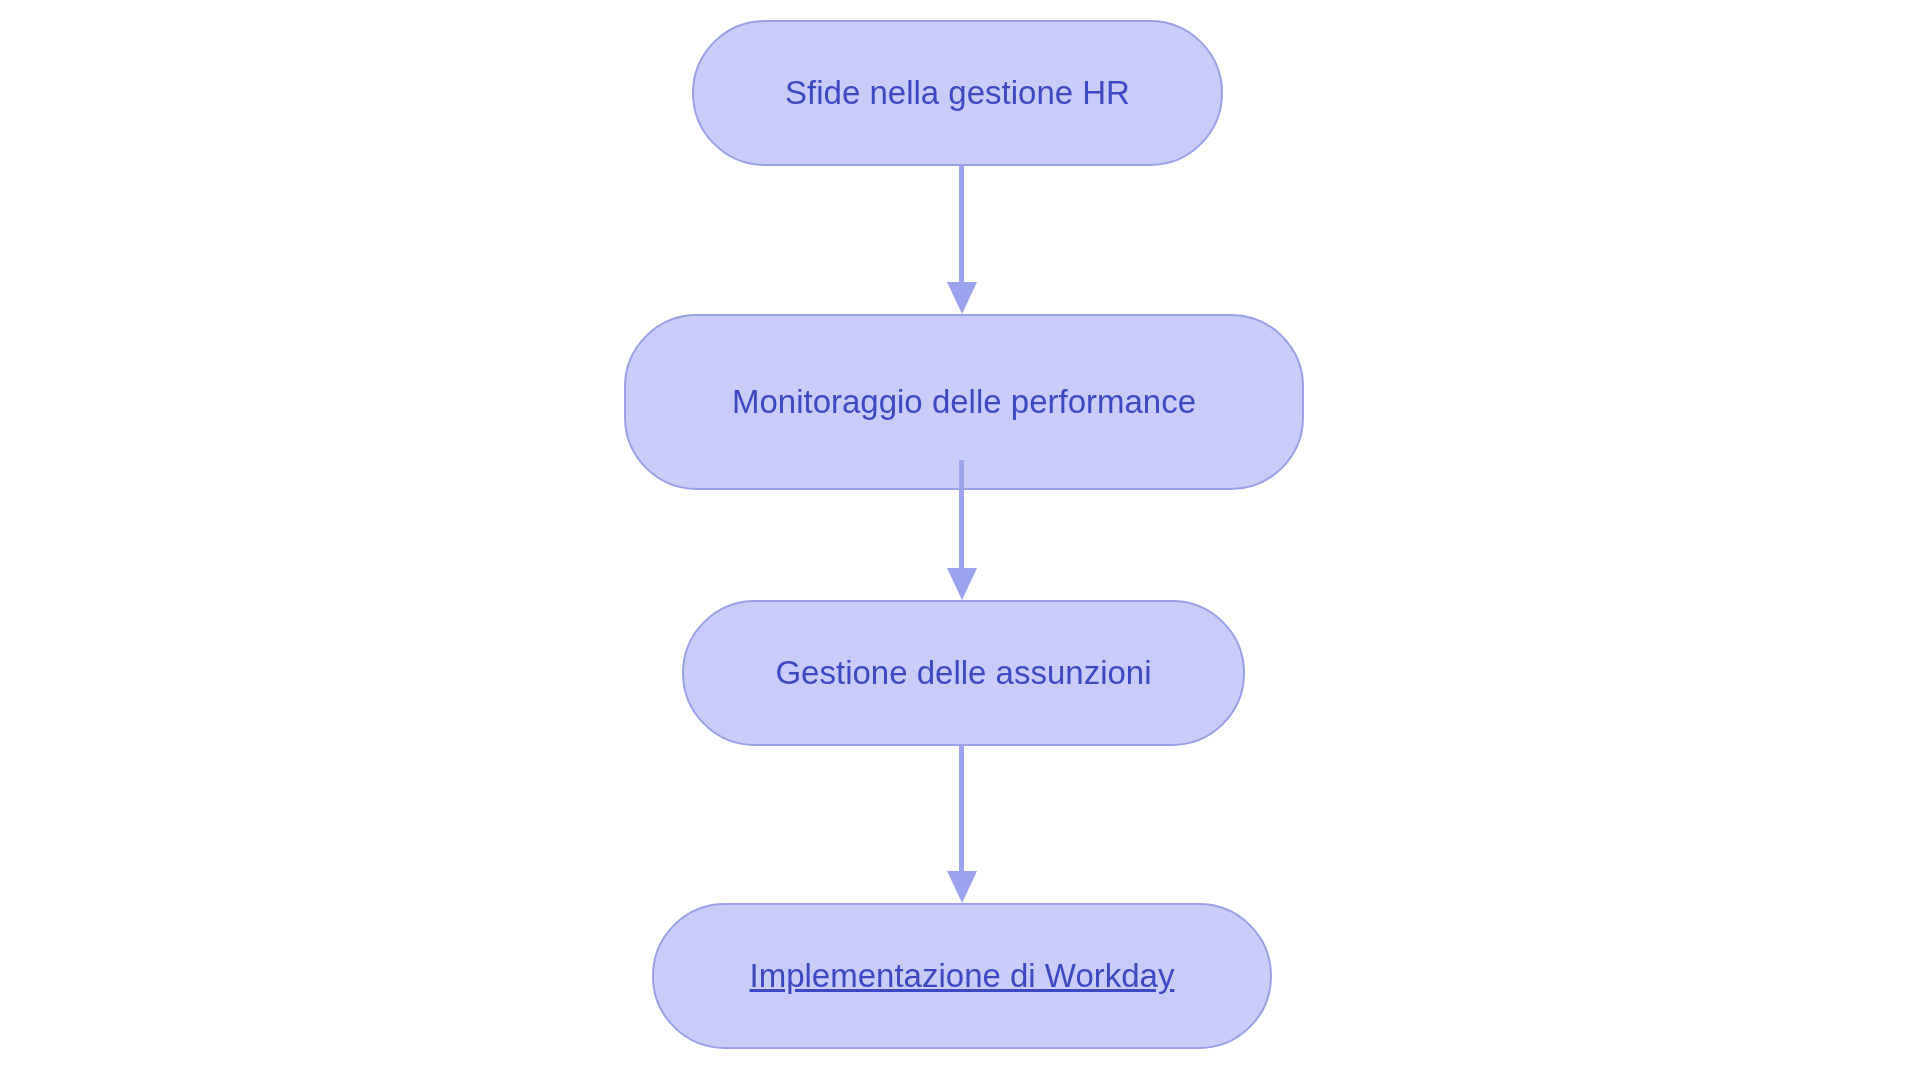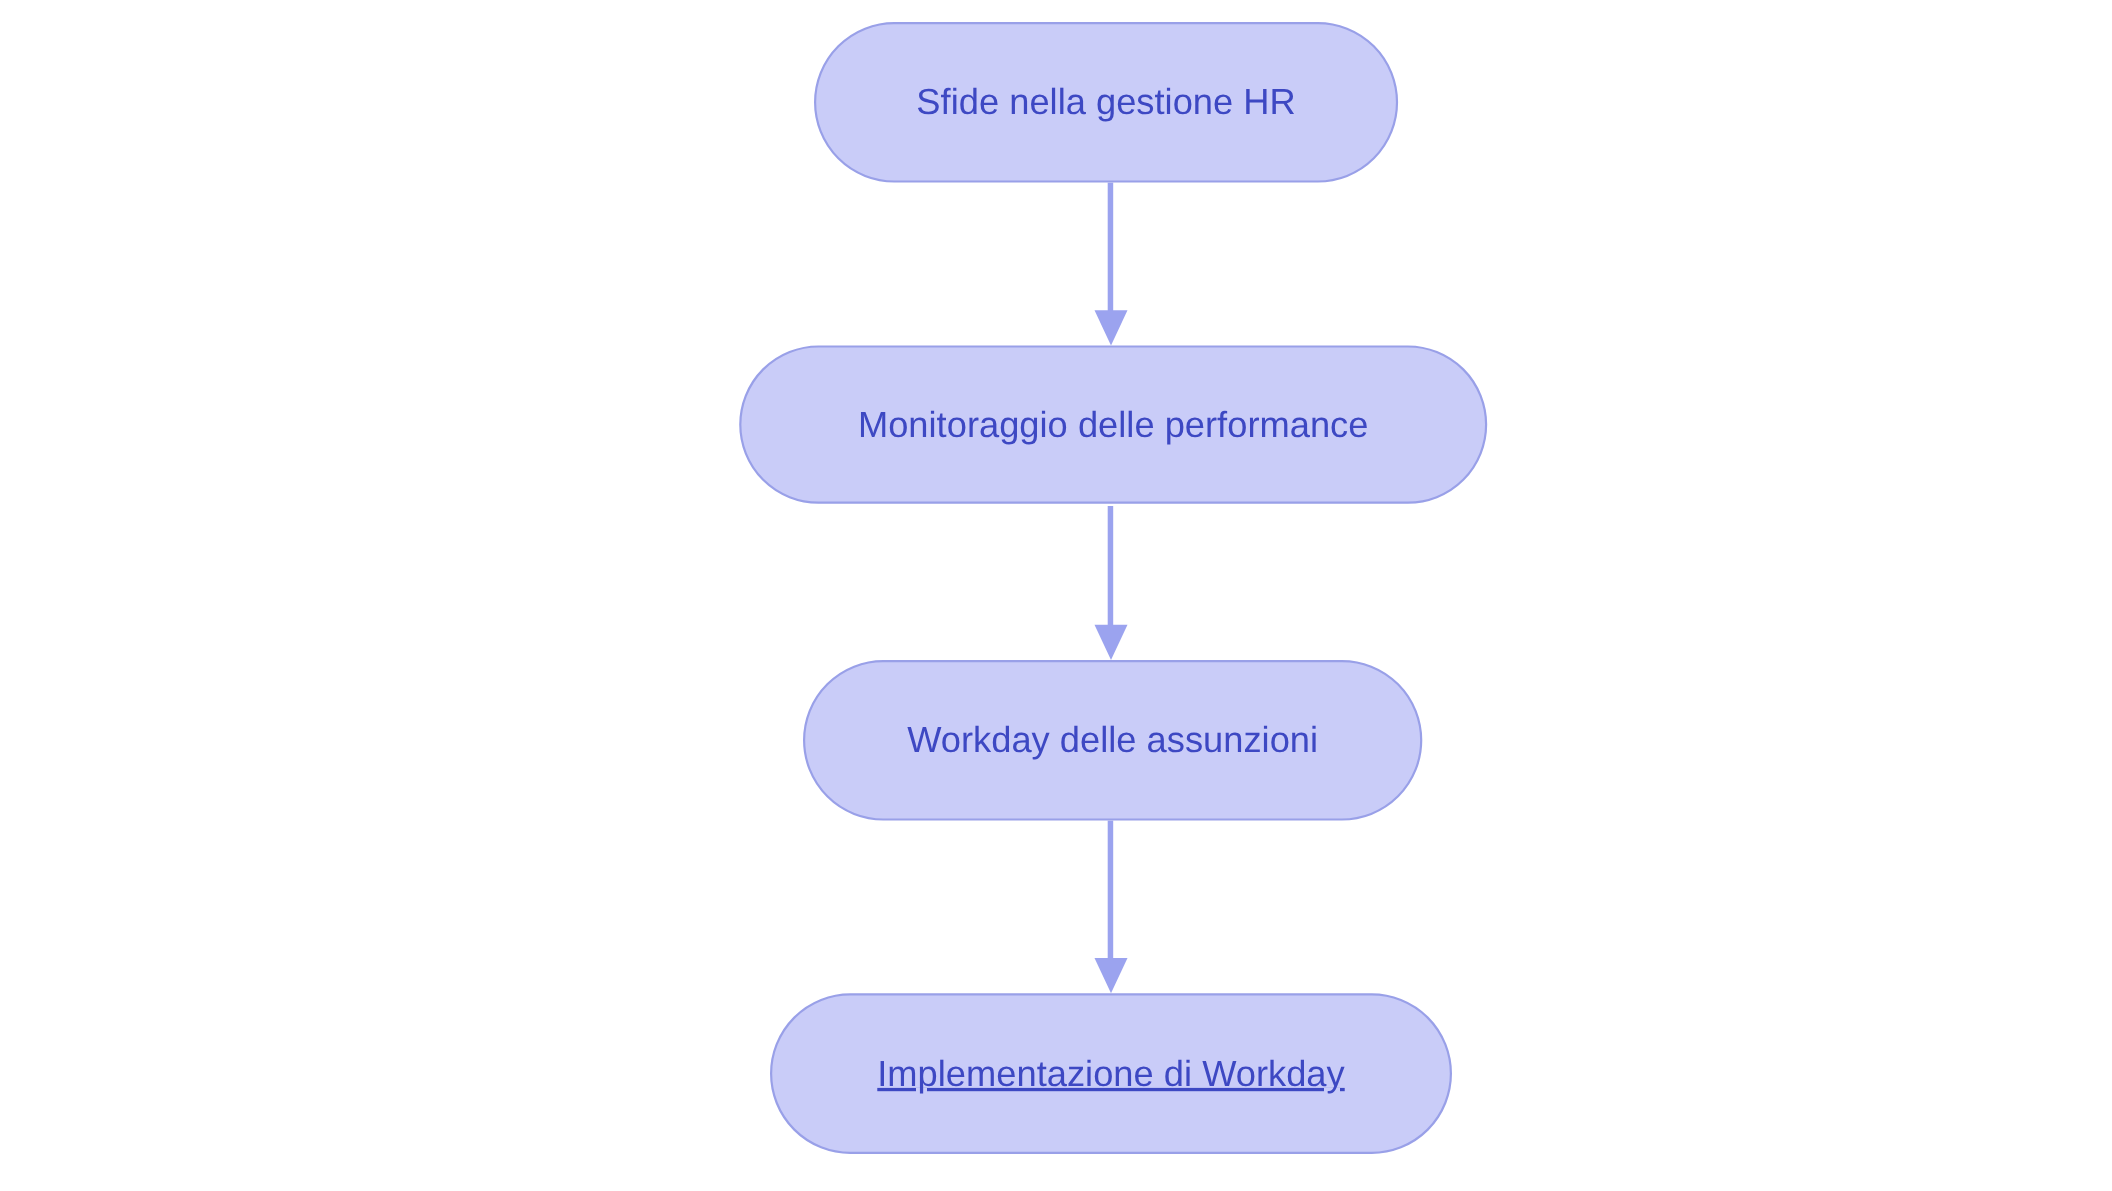"Sfide nella gestione HR" .canvas { margin-left: 48px -> none }
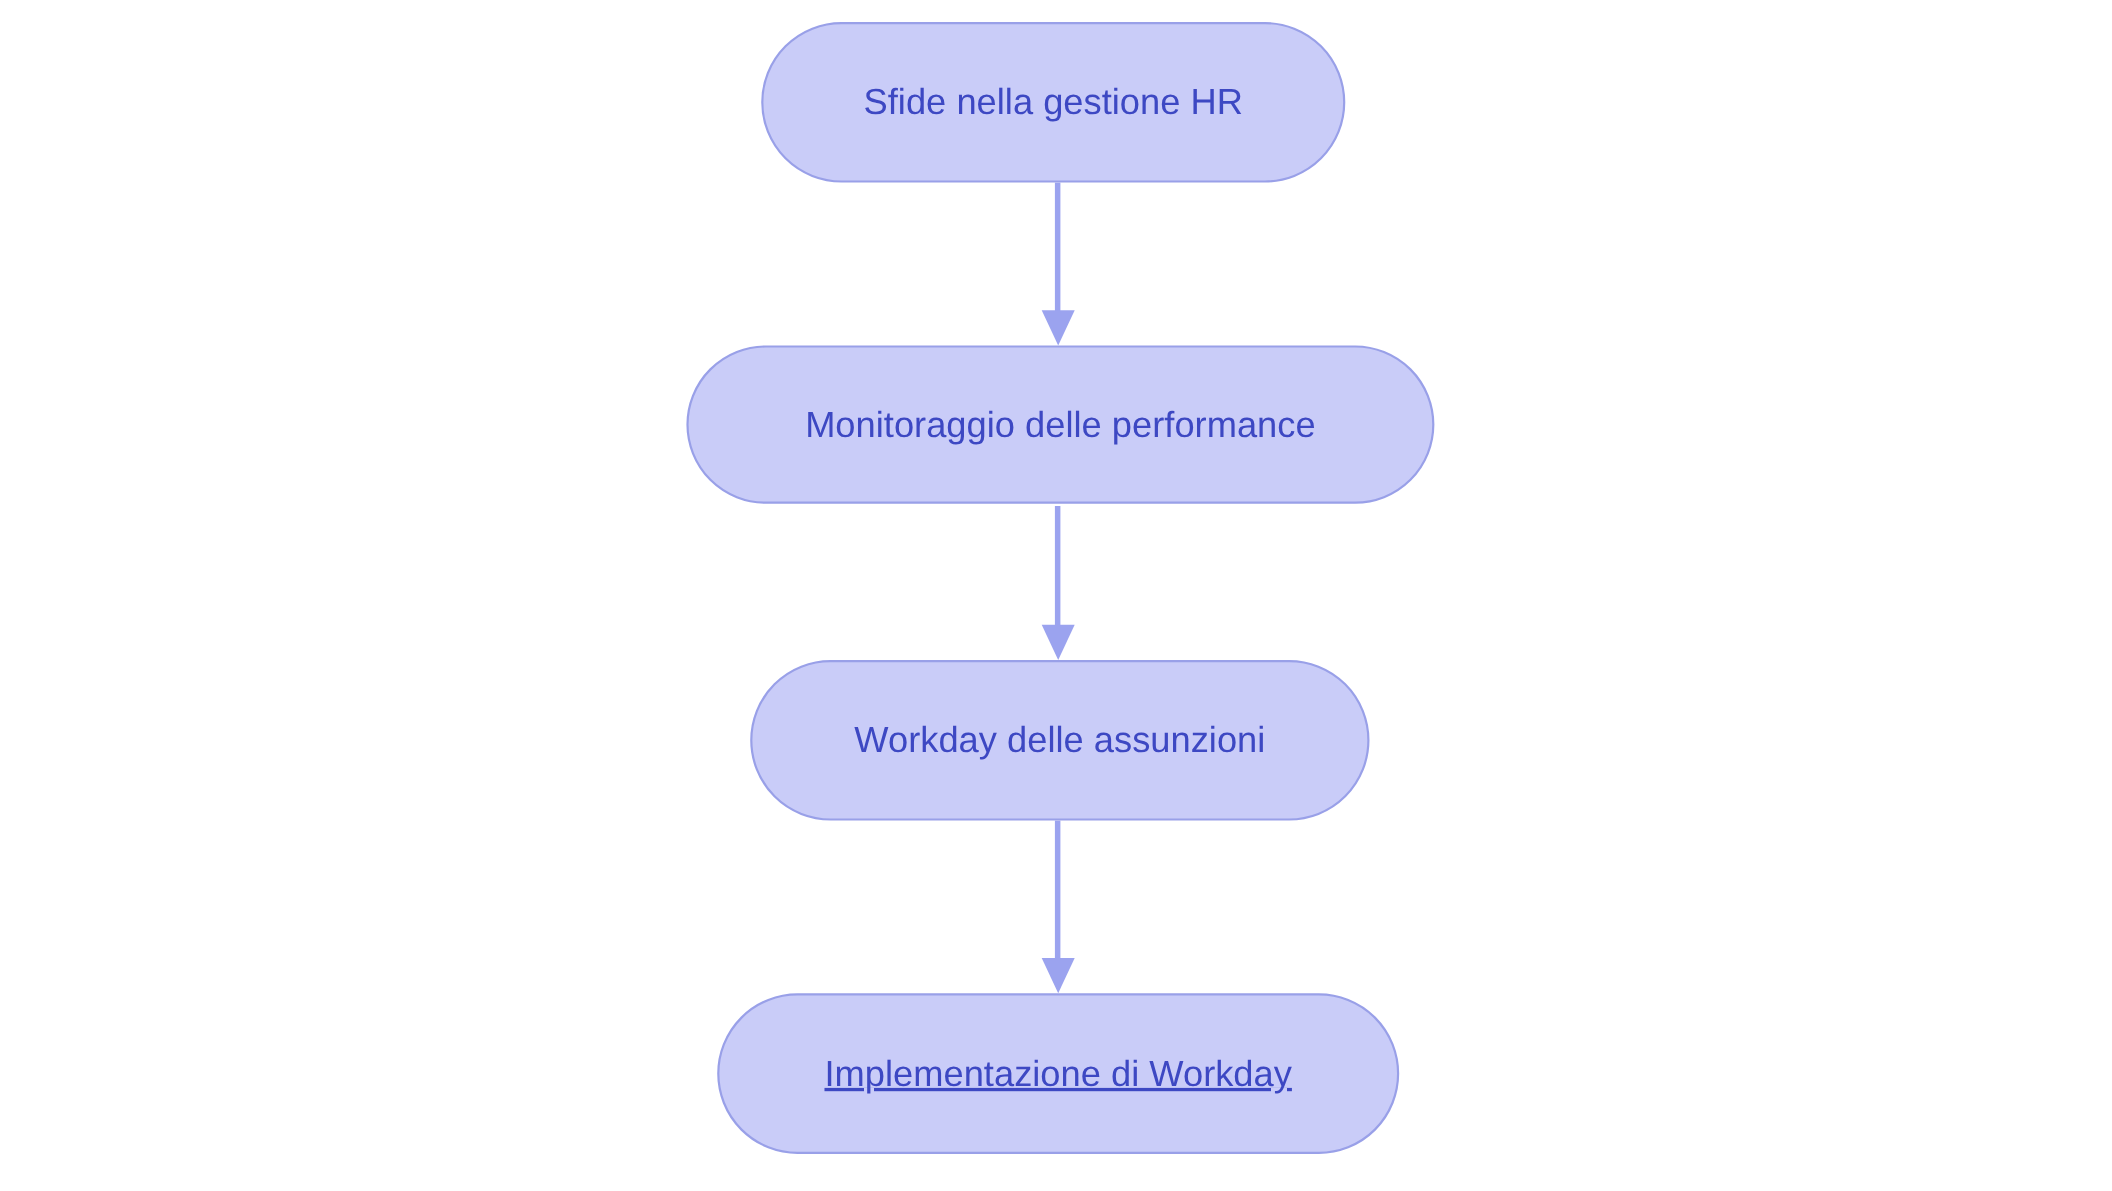"Monitoraggio delle performance" .node-2 { height: 144px -> 176px }
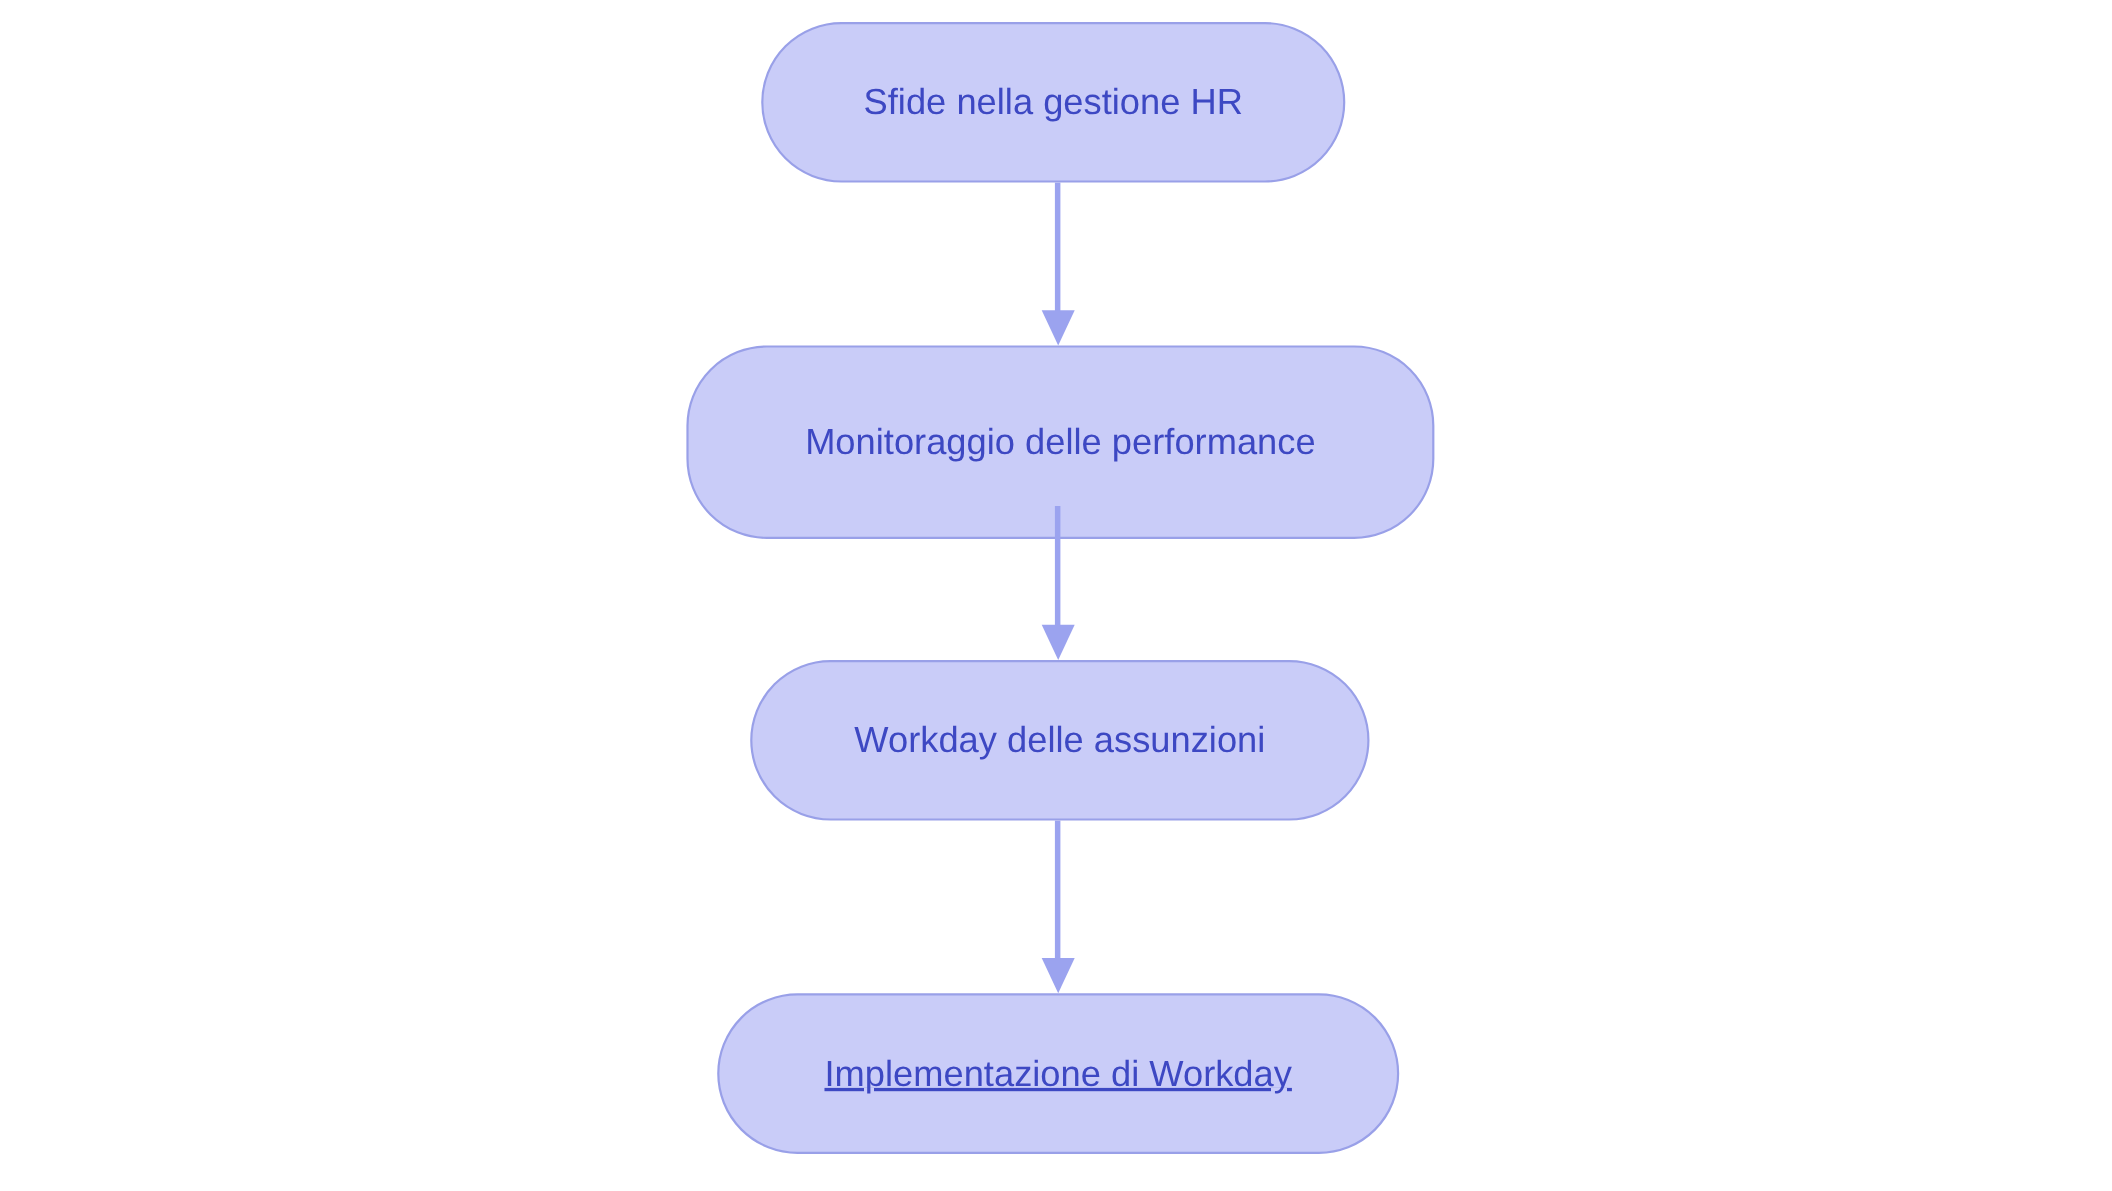"Workday delle assunzioni" span { text: Workday -> Gestione }
